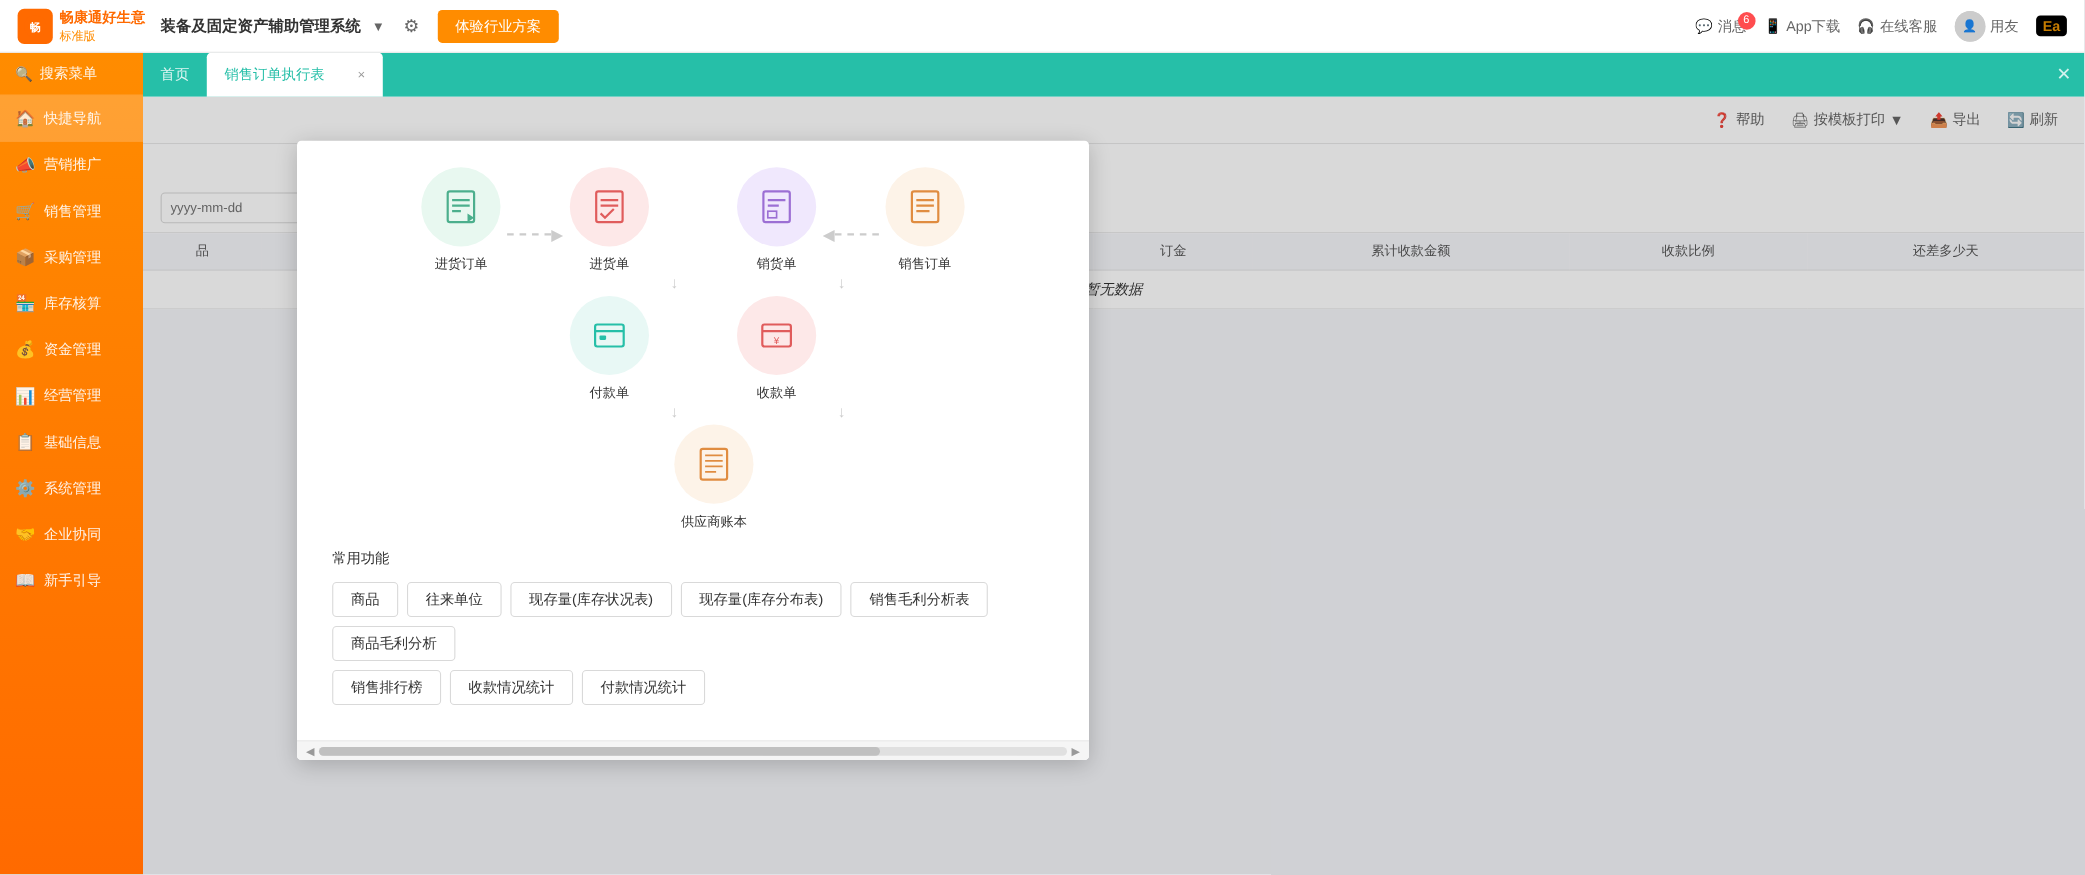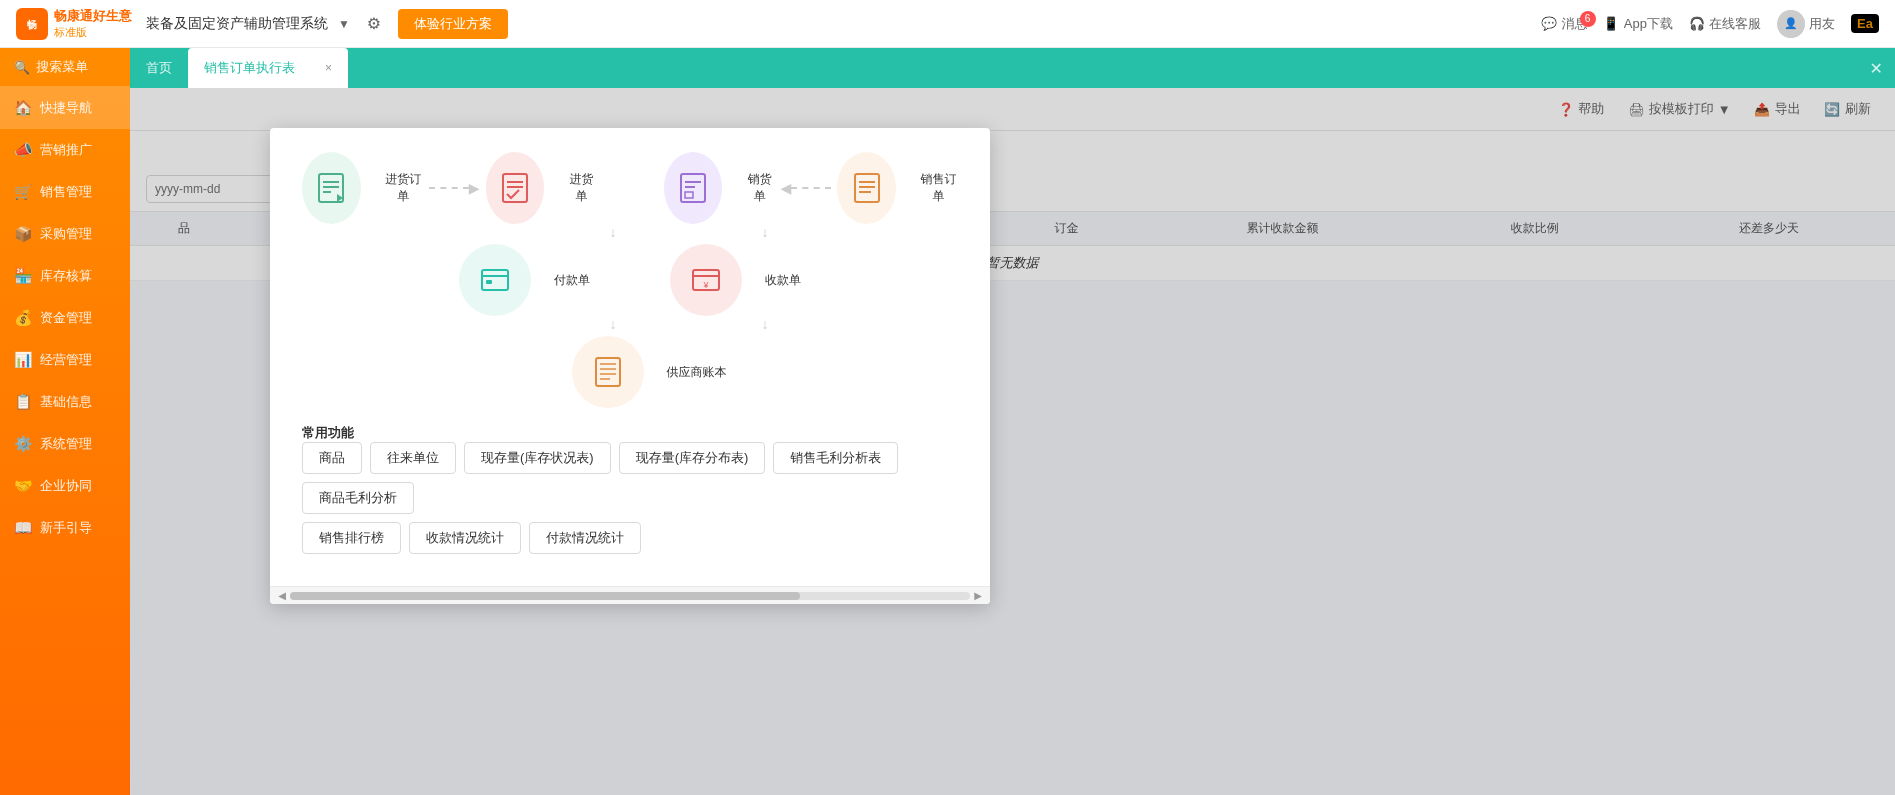"装备及固定资产辅助管理系统" .system-name { font-weight: 400 -> 700 }
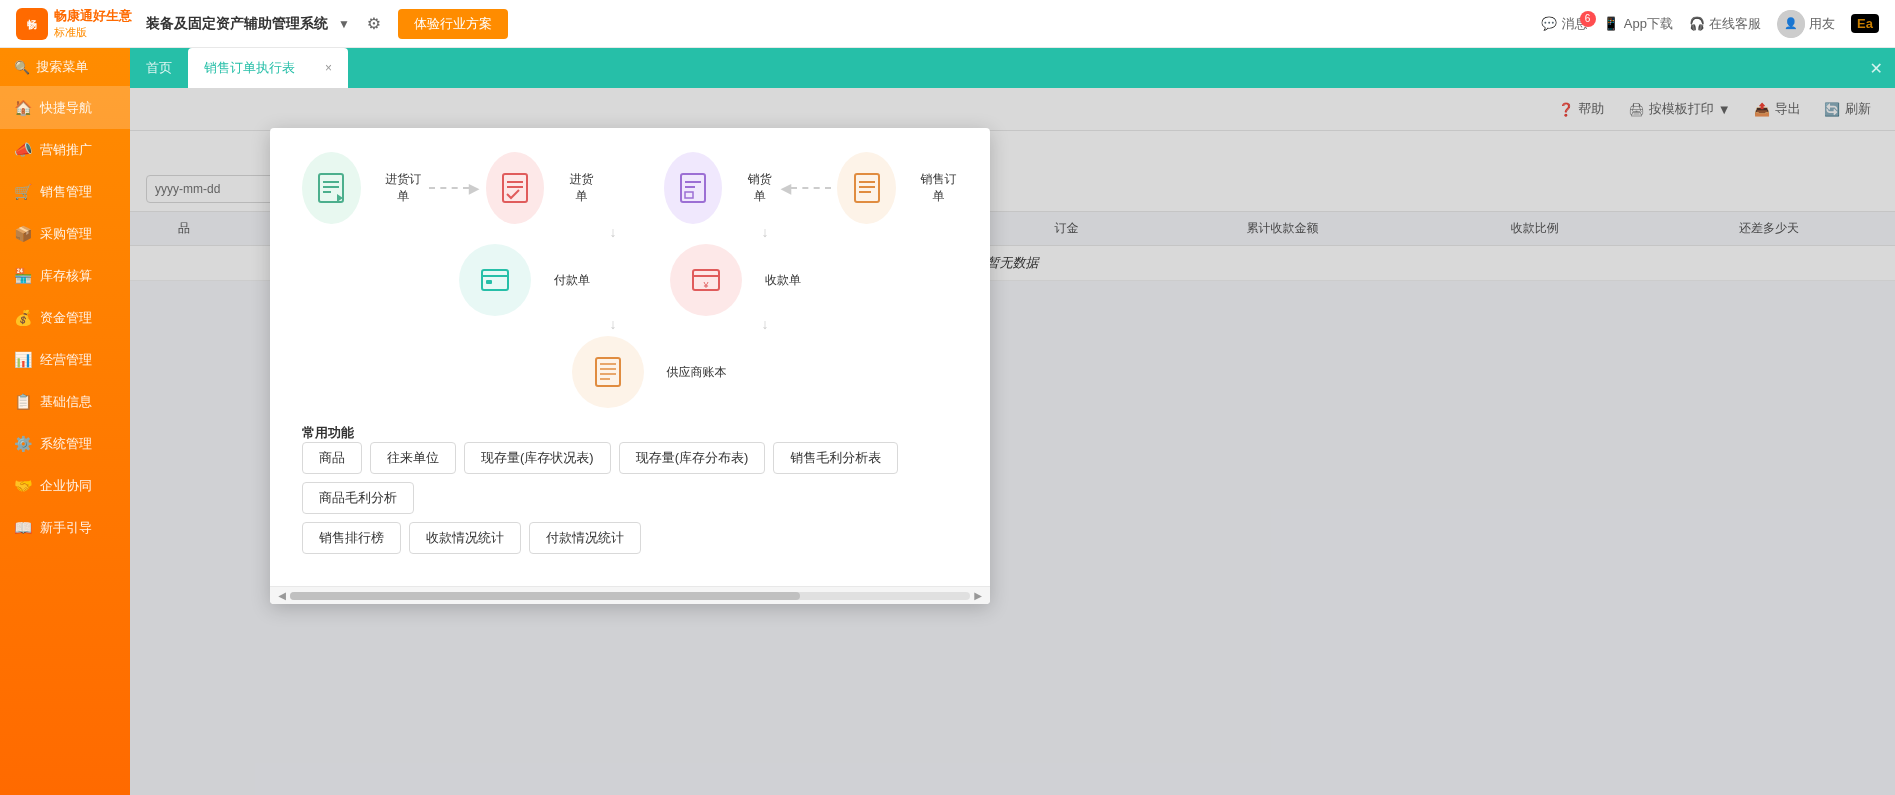"进货订单" .flow-node { flex-direction: none -> column; gap: 23px -> 8px }
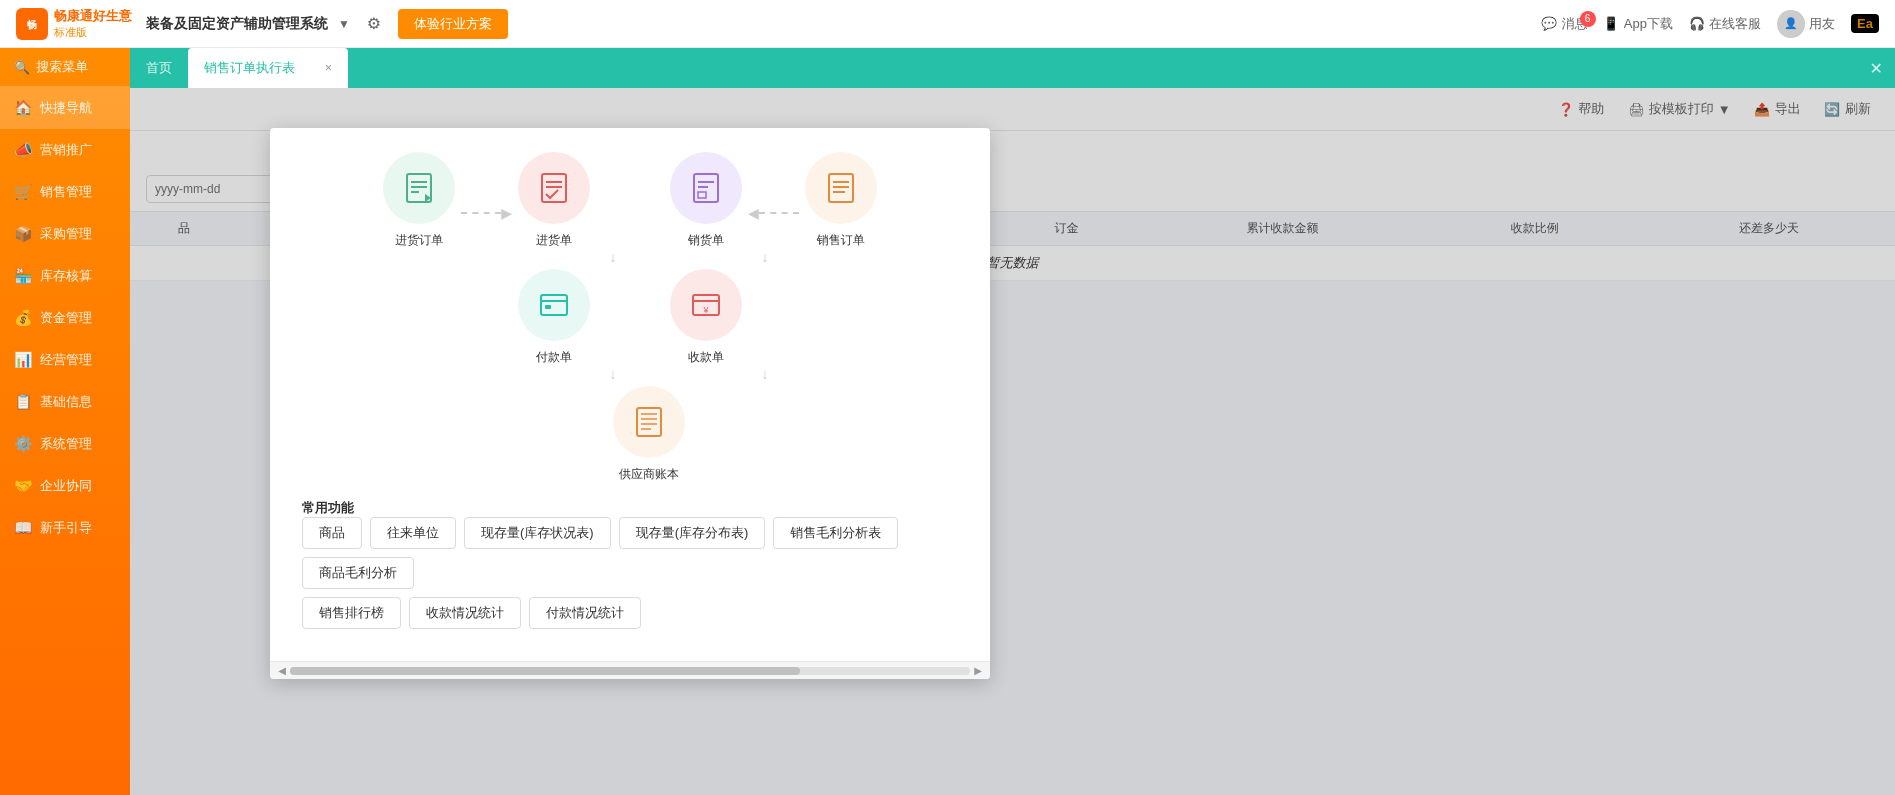"常用功能" .func-title { font-weight: 700 -> 400; margin-bottom: 0 -> 12px }
